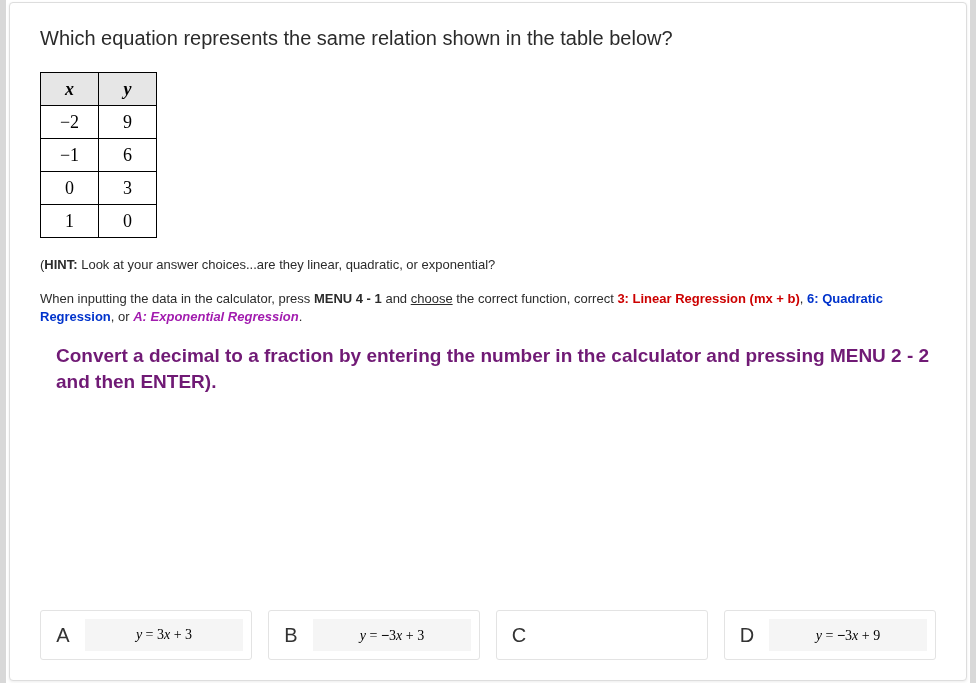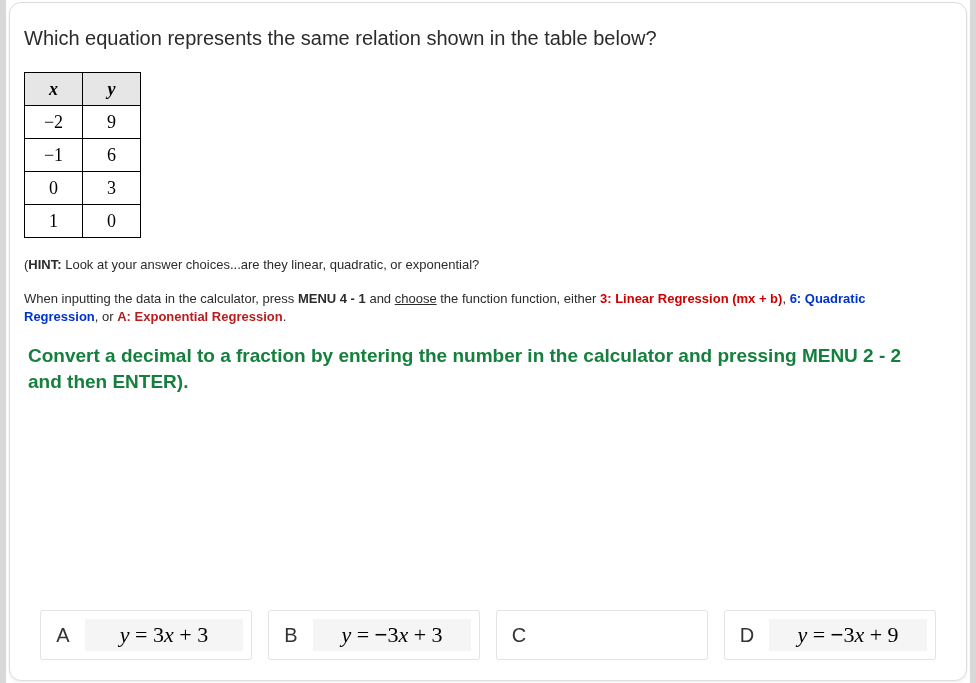"Which equation represents the same" .content-card { border-radius: 12px -> 4px; padding: 22px 30px 24px 14px -> 22px 30px 24px 30px }
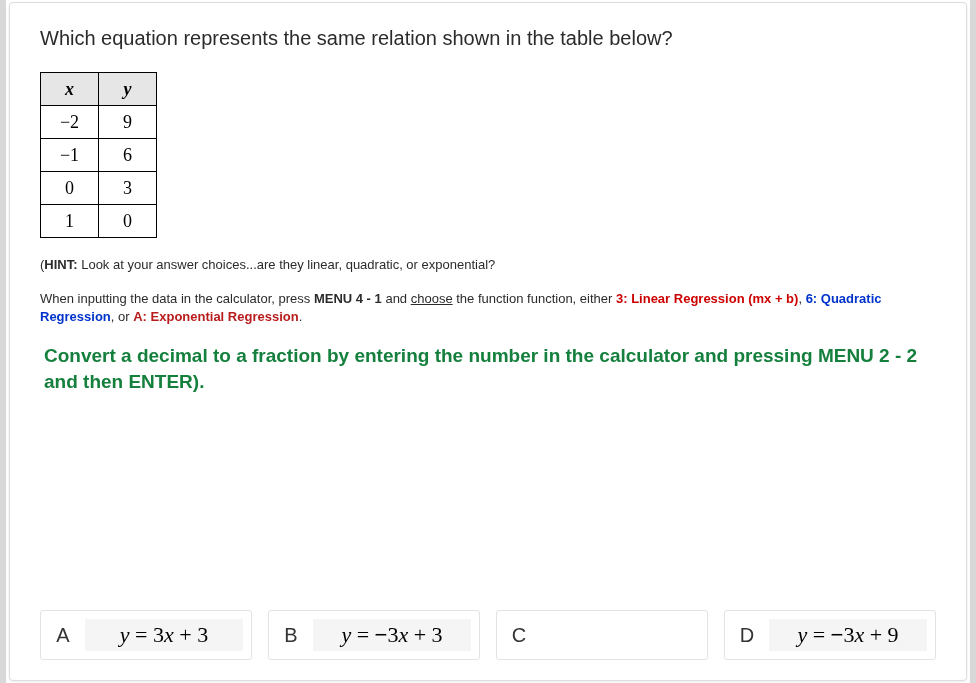"the function function, either" span { text: function function, either -> correct function, correct }
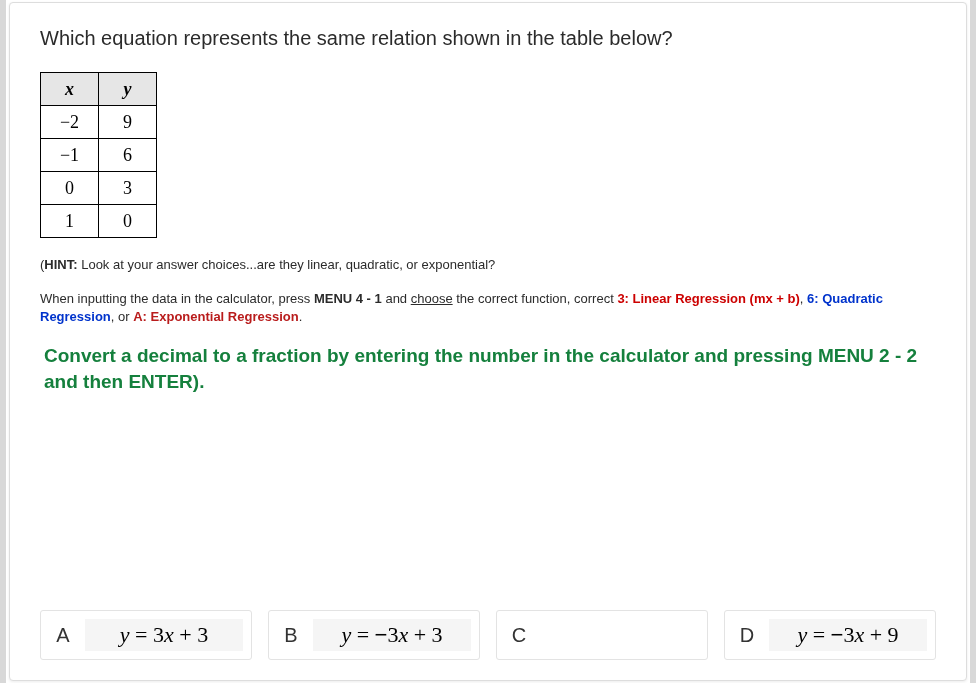"A: Exponential Regression" .green { color: #b91c1c -> #a21caf; font-style: none -> italic }
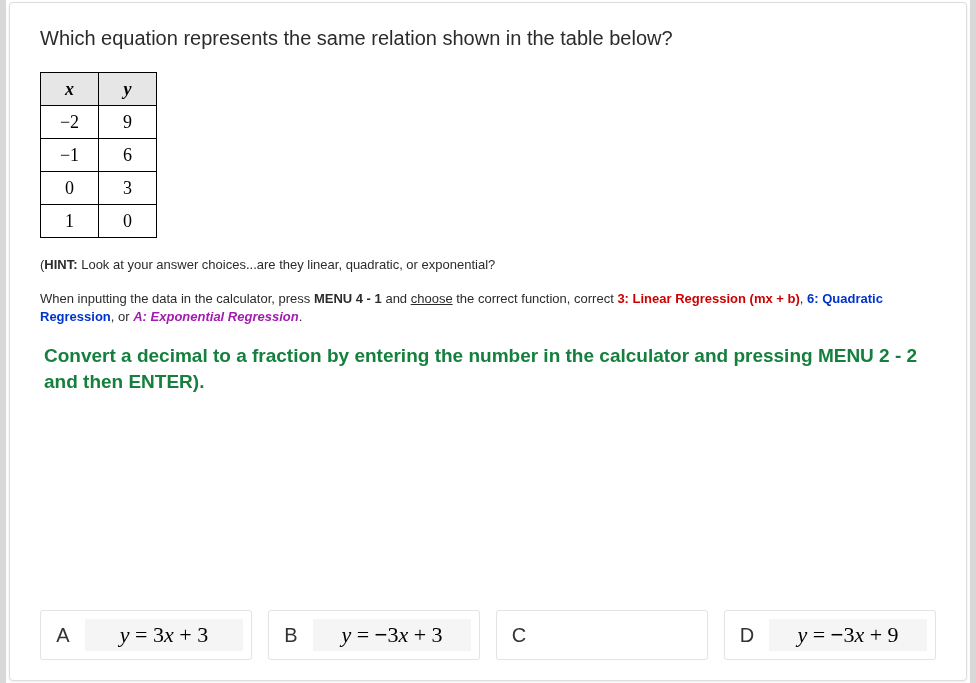"Convert a decimal to a" .purple-para { color: #15803d -> #701a75; margin: 0 0 16px 4px -> 0 0 16px 16px }
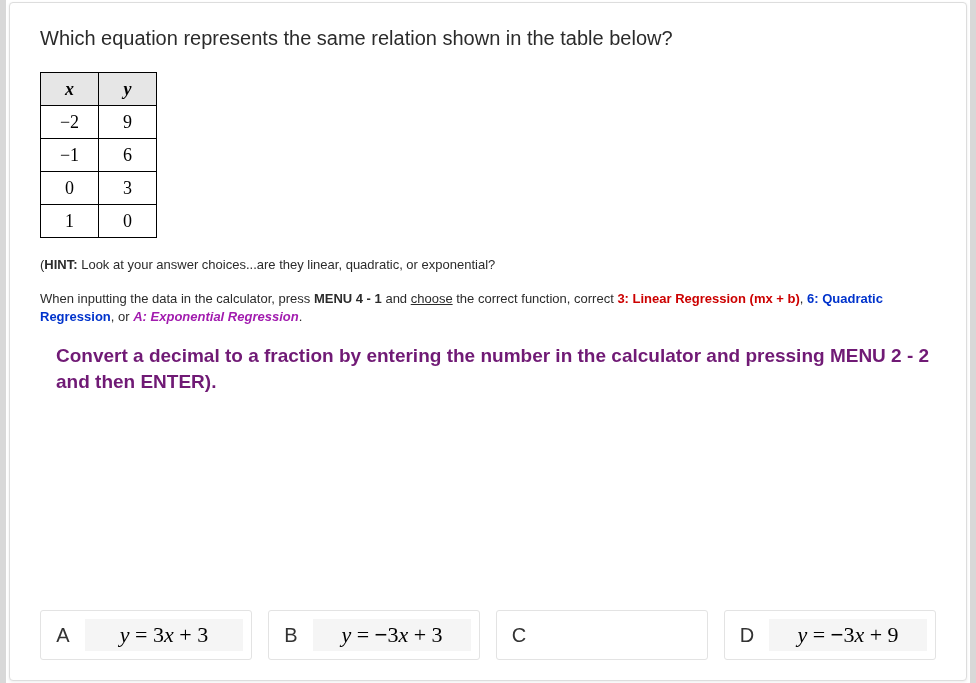"y = 3x + 3" .answer-eq { font-size: 22px -> 14px }
